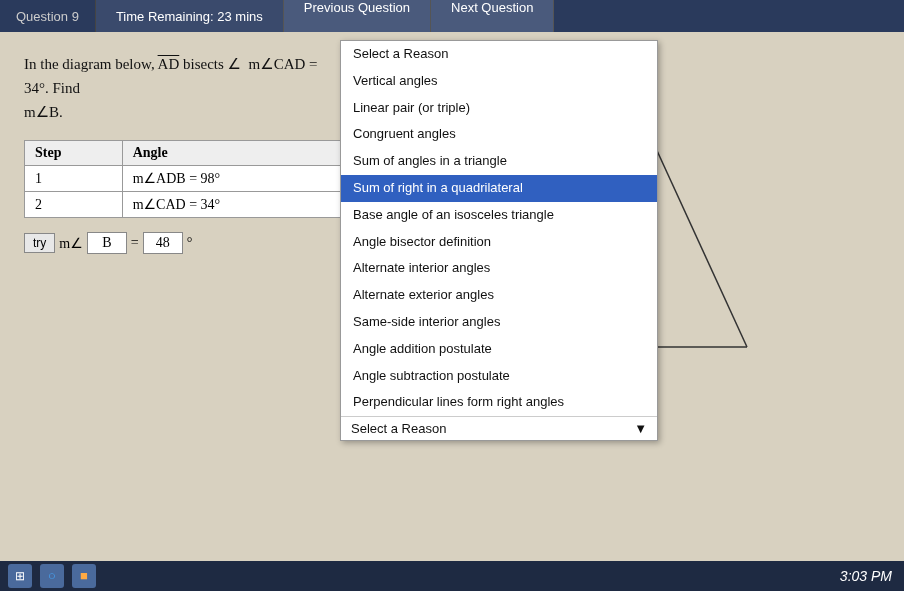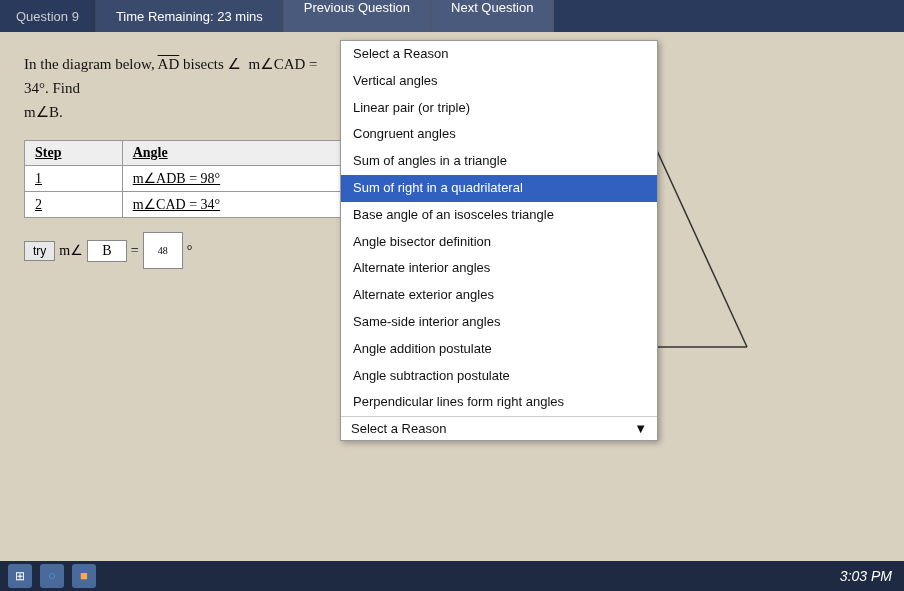"Step" .proof-table th, .proof-table td { text-decoration: underline -> none }
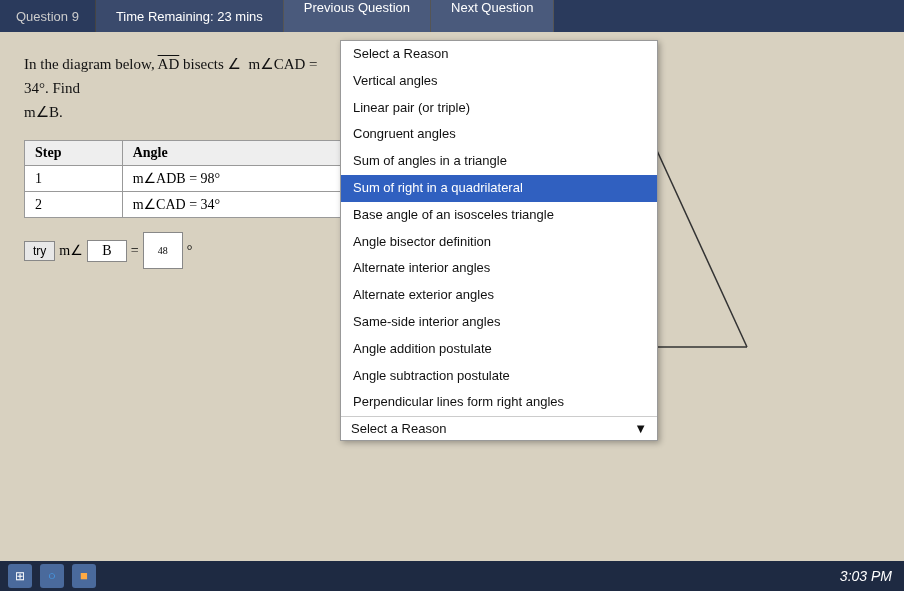"48" .value-box { font-size: 10px -> 14px; padding: 12px 8px -> 2px 8px }
